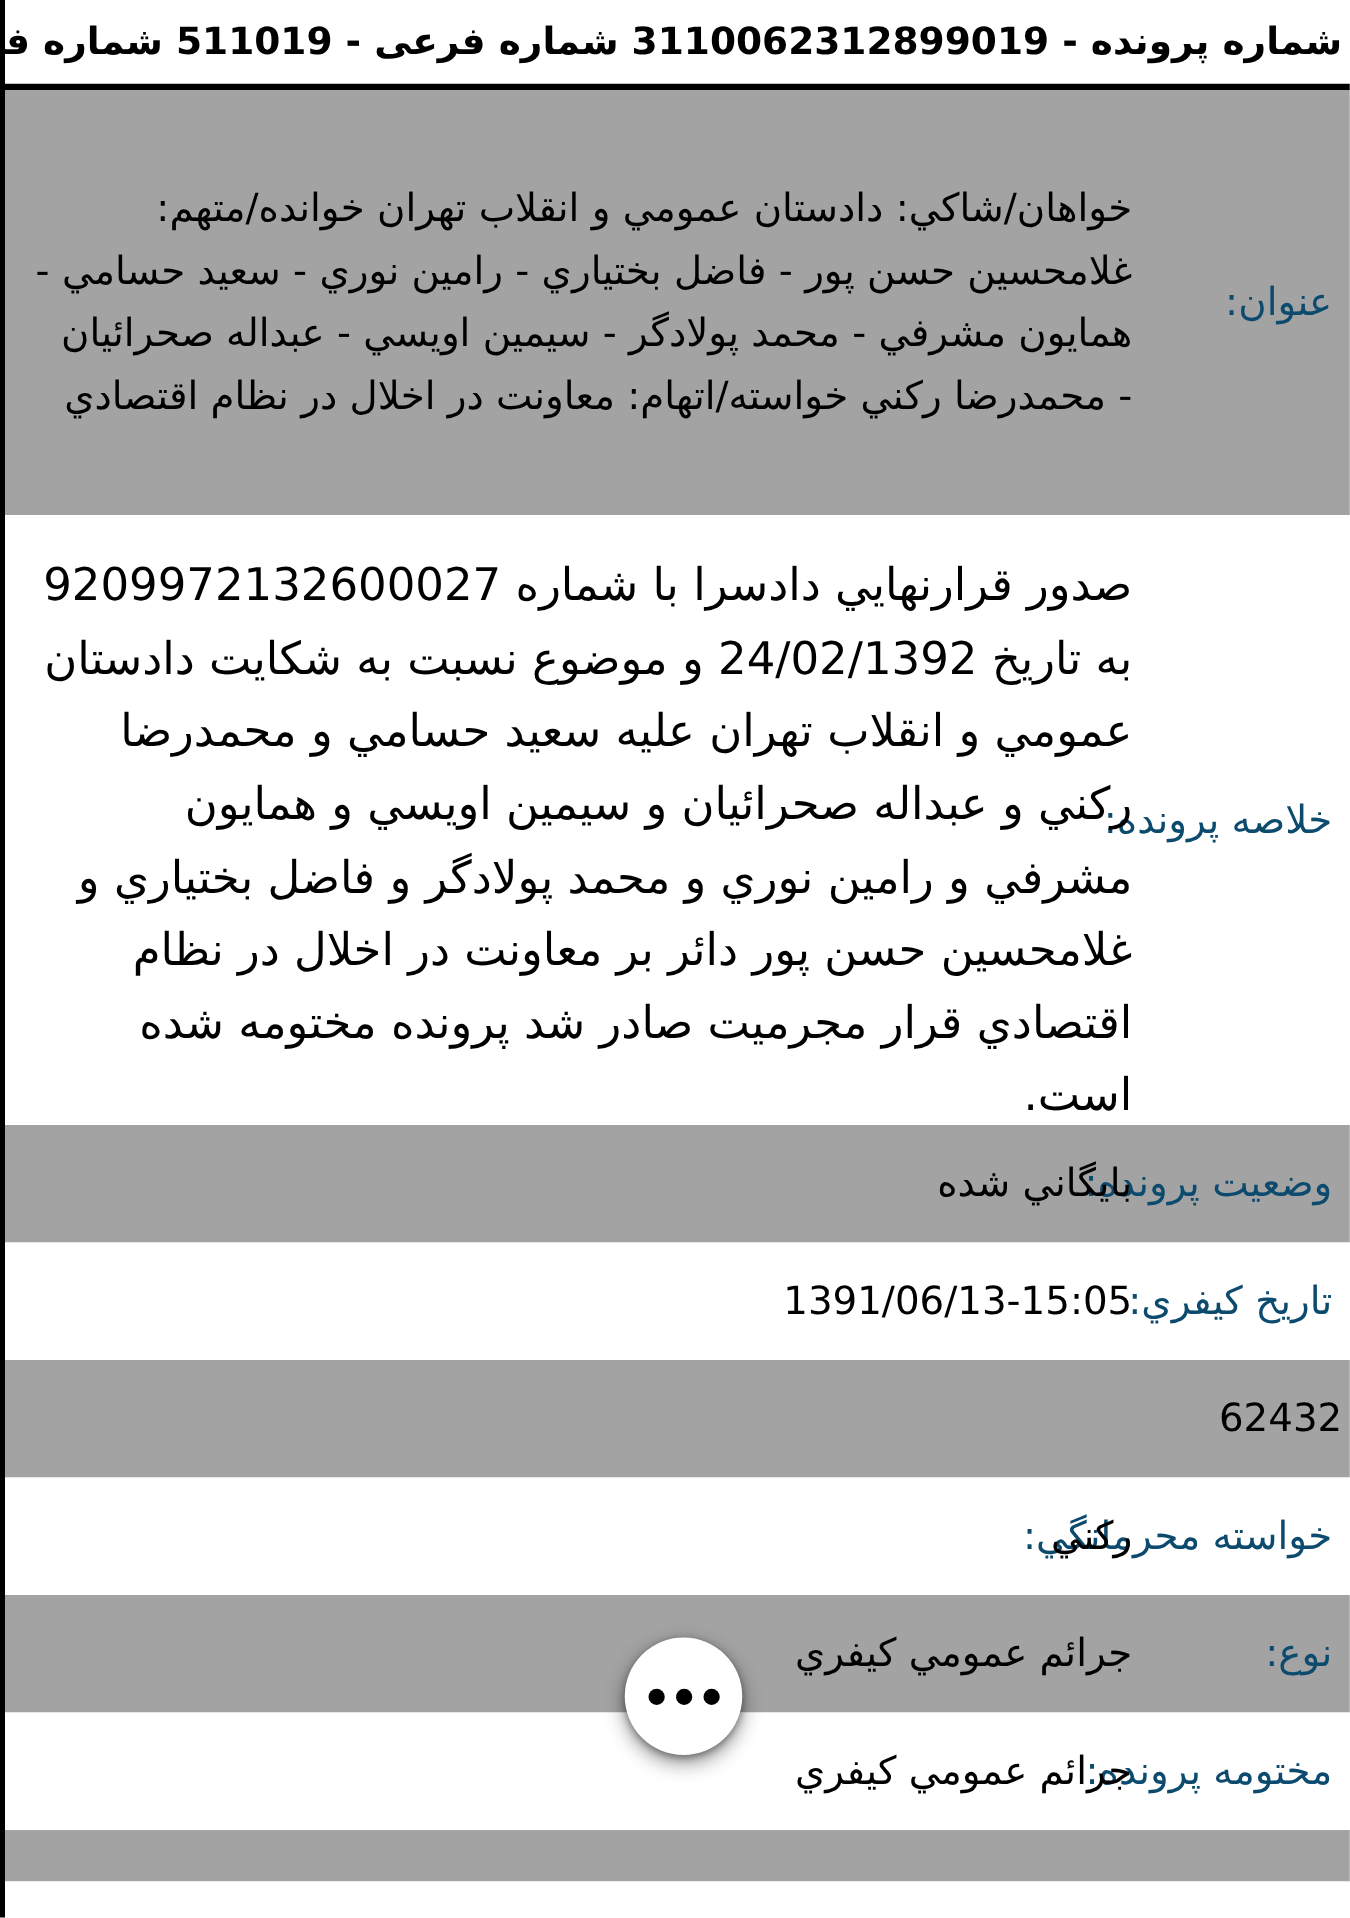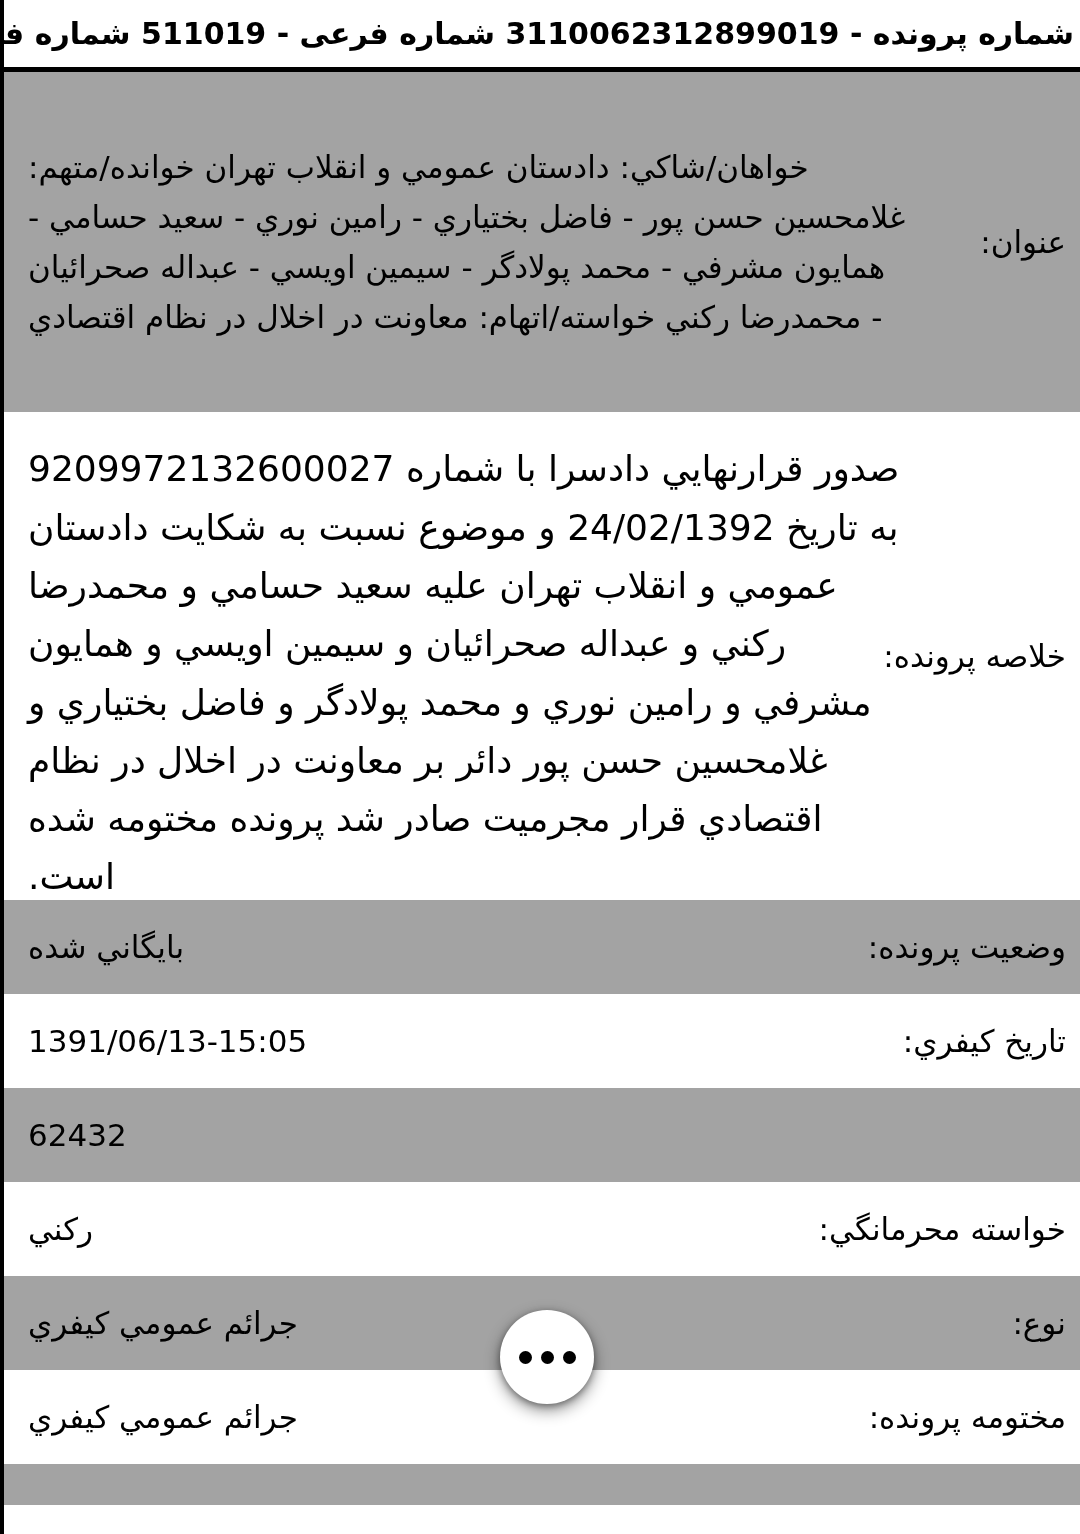"خواهان/شاكي: دادستان عمومي و انقلاب" .row-value { text-align: left -> right }
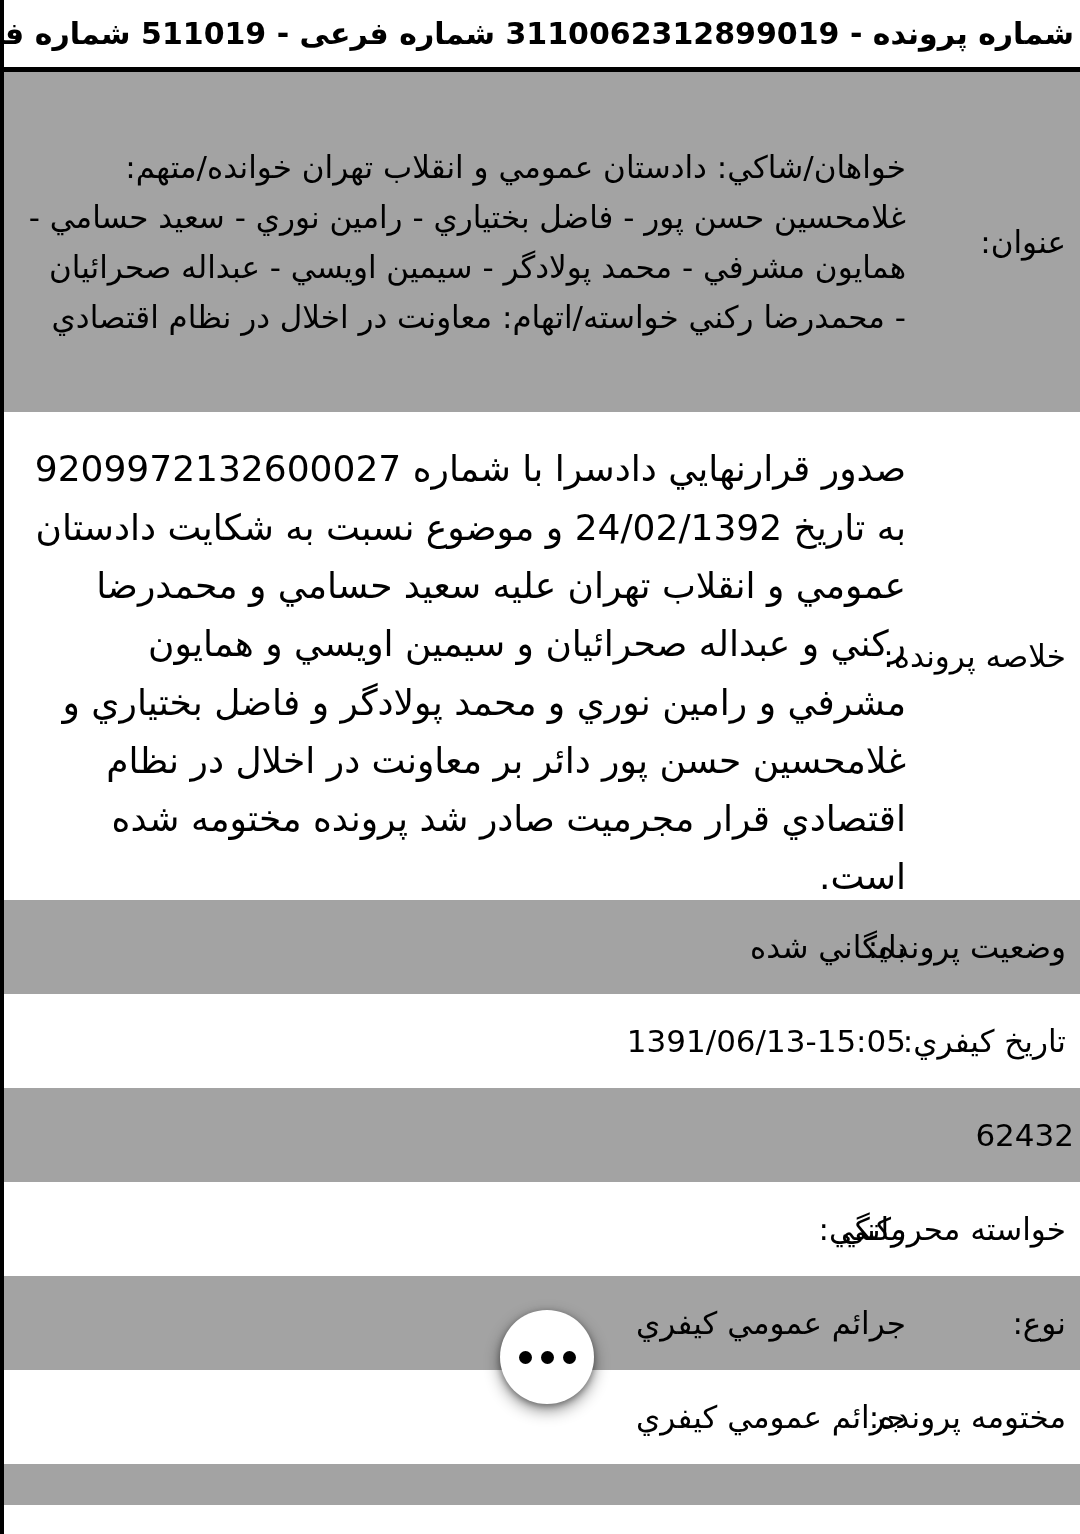"عنوان:" .row-label { color: #000000 -> #0c4a6e }
